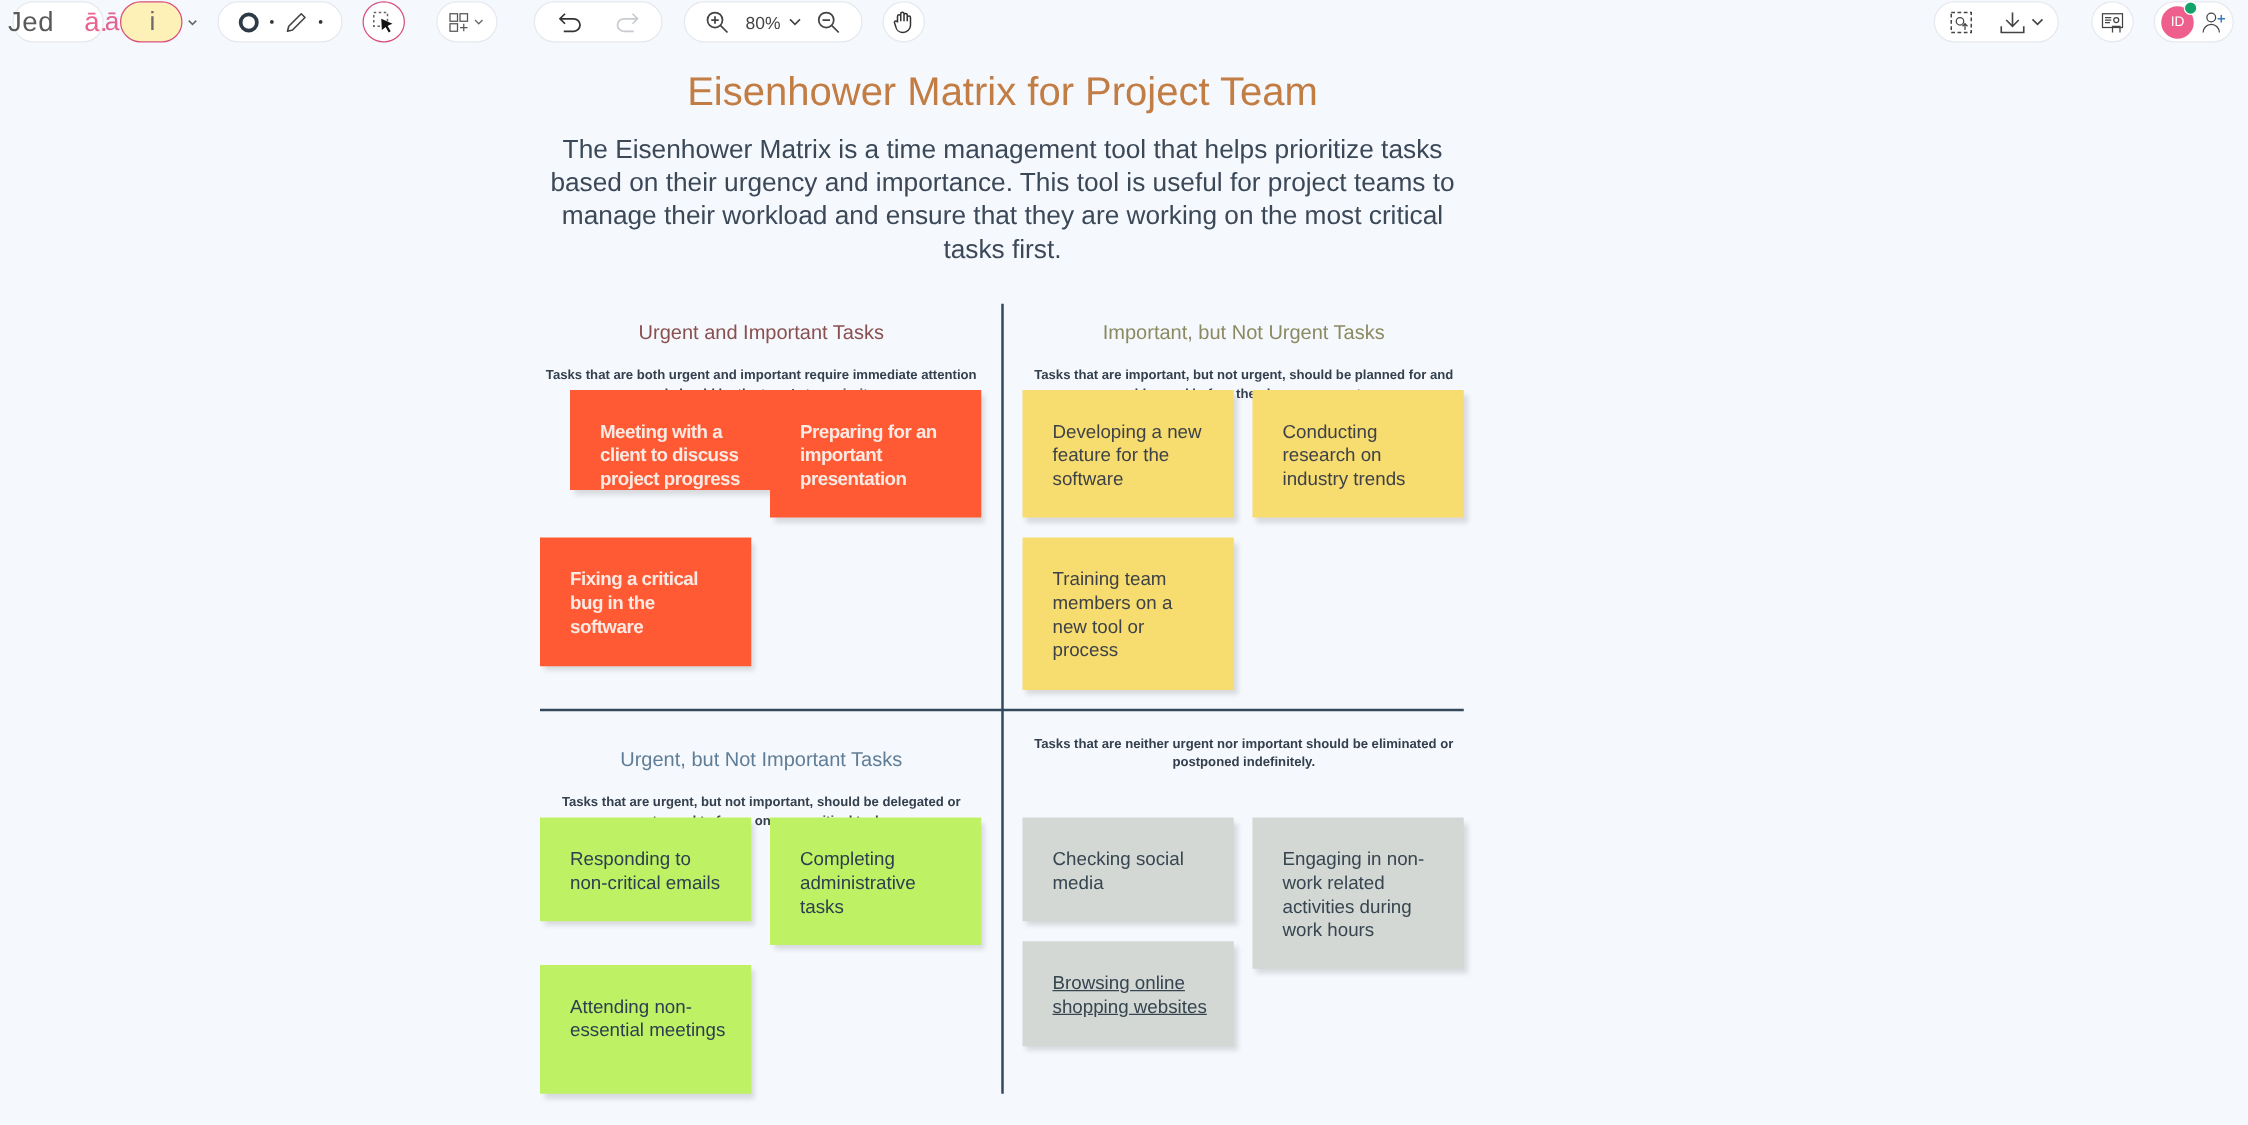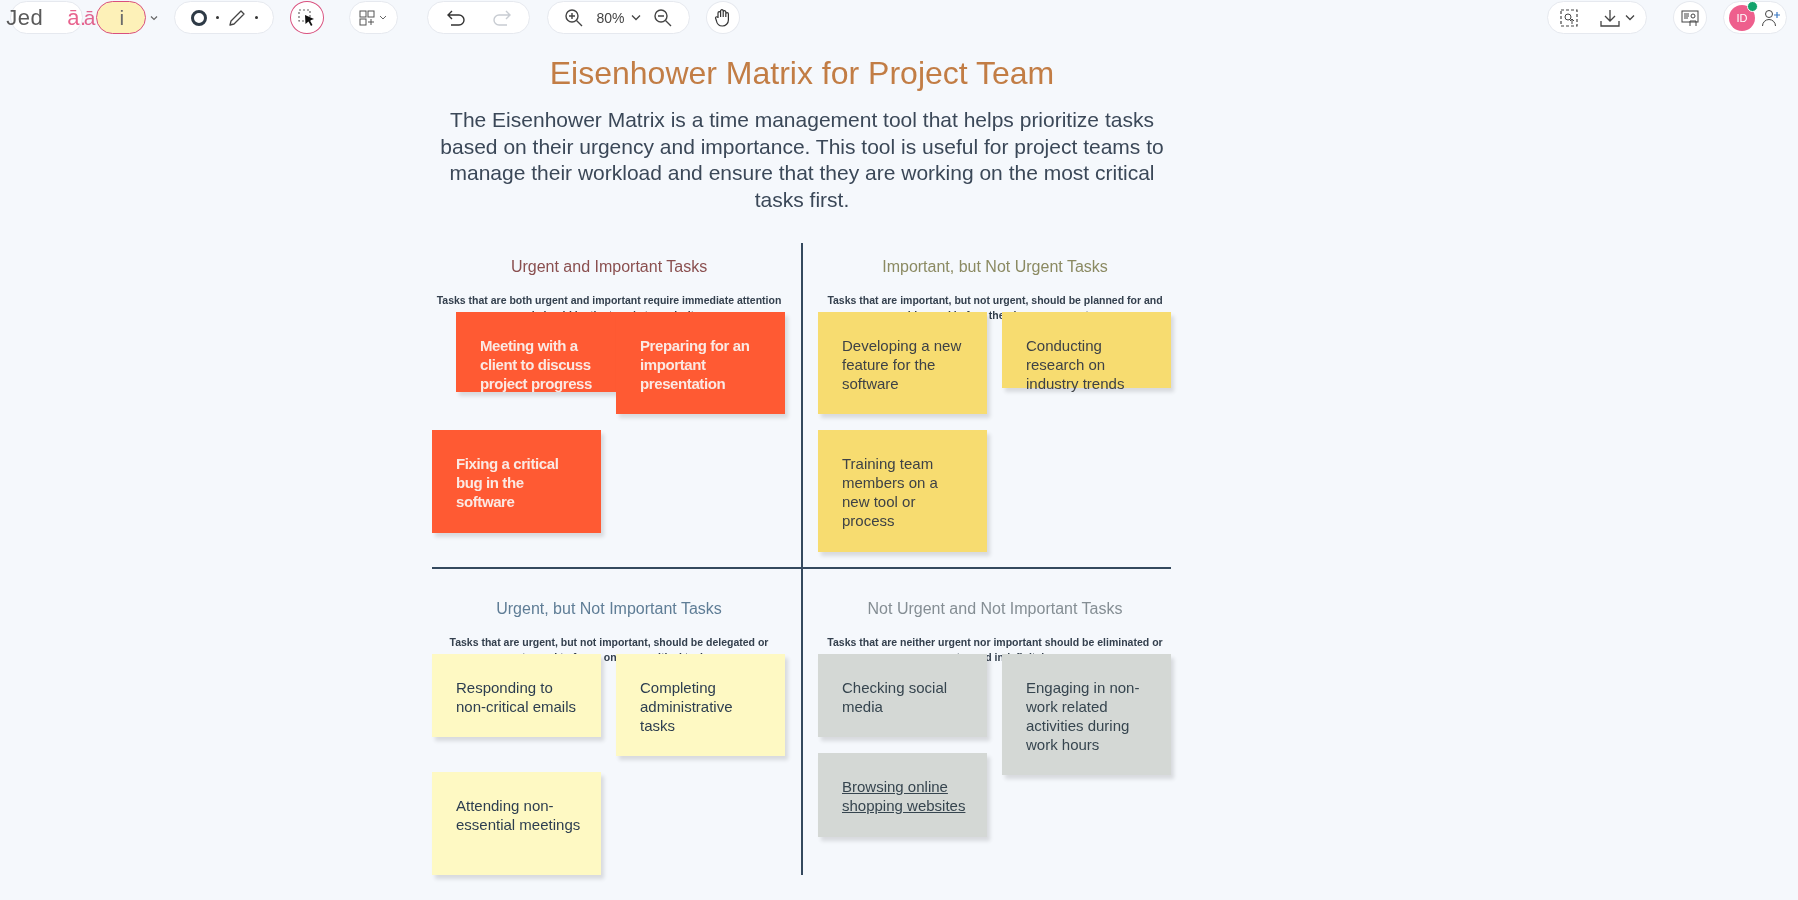"Conducting research on industry trends" div.note { height: 76px -> 102px }
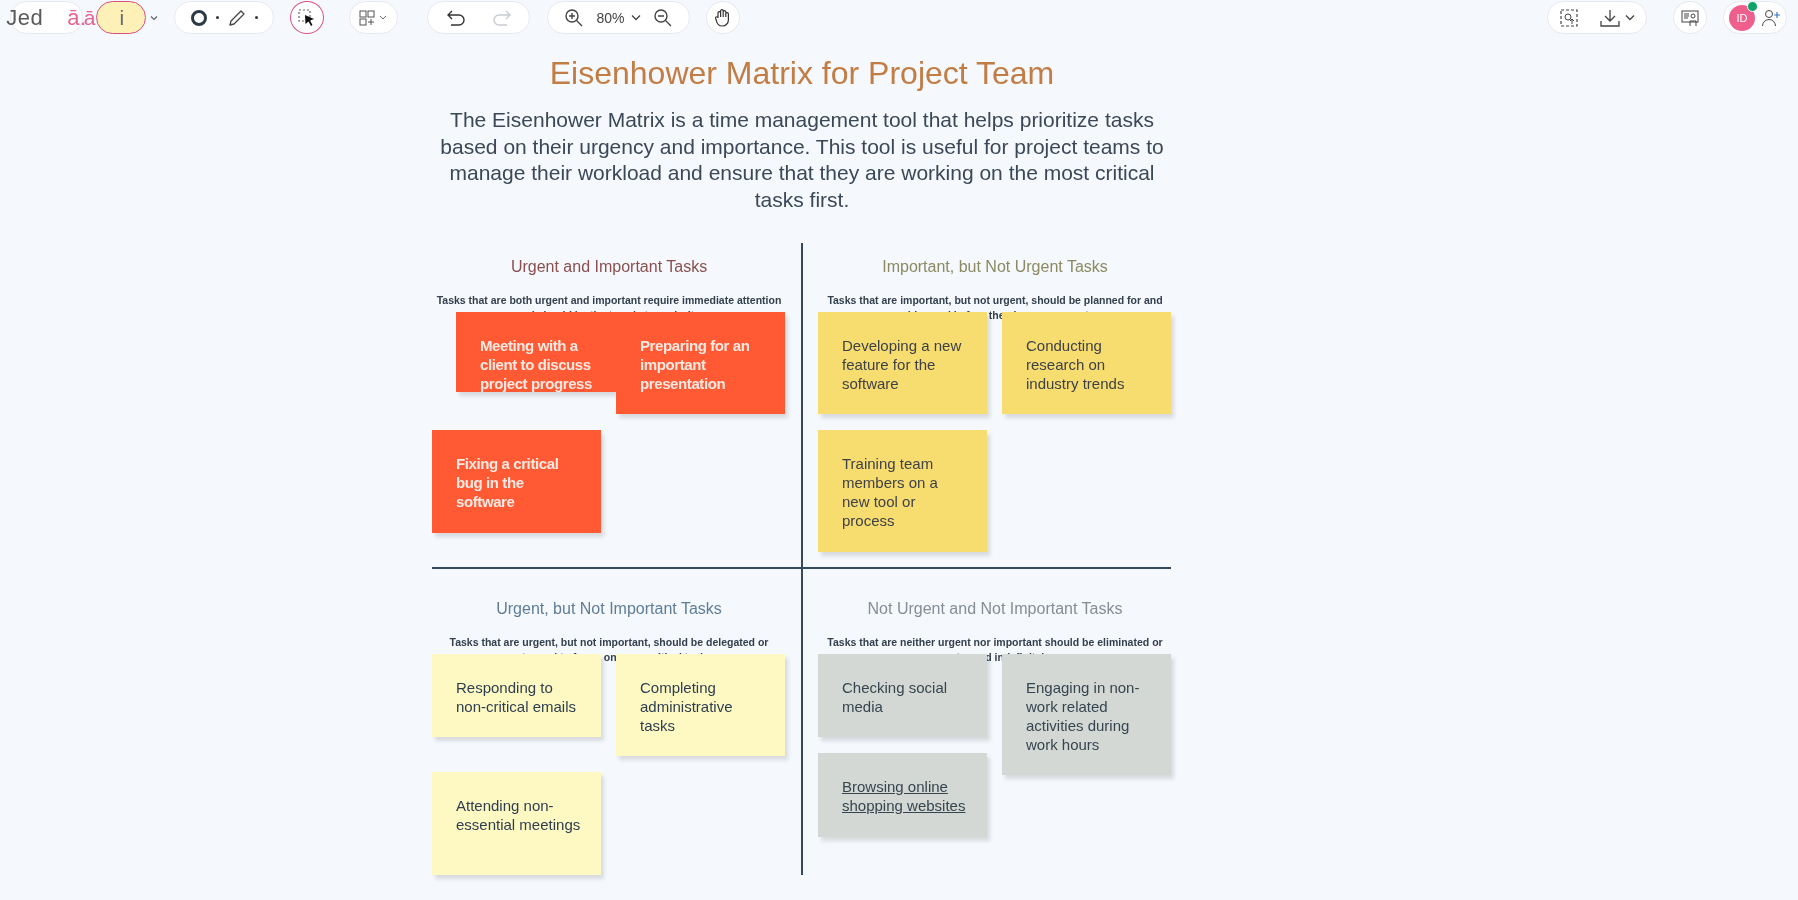"Not Urgent and Not Important" h2 { html: <h2>Not Urgent and Not Important Tasks</h2> -> none }
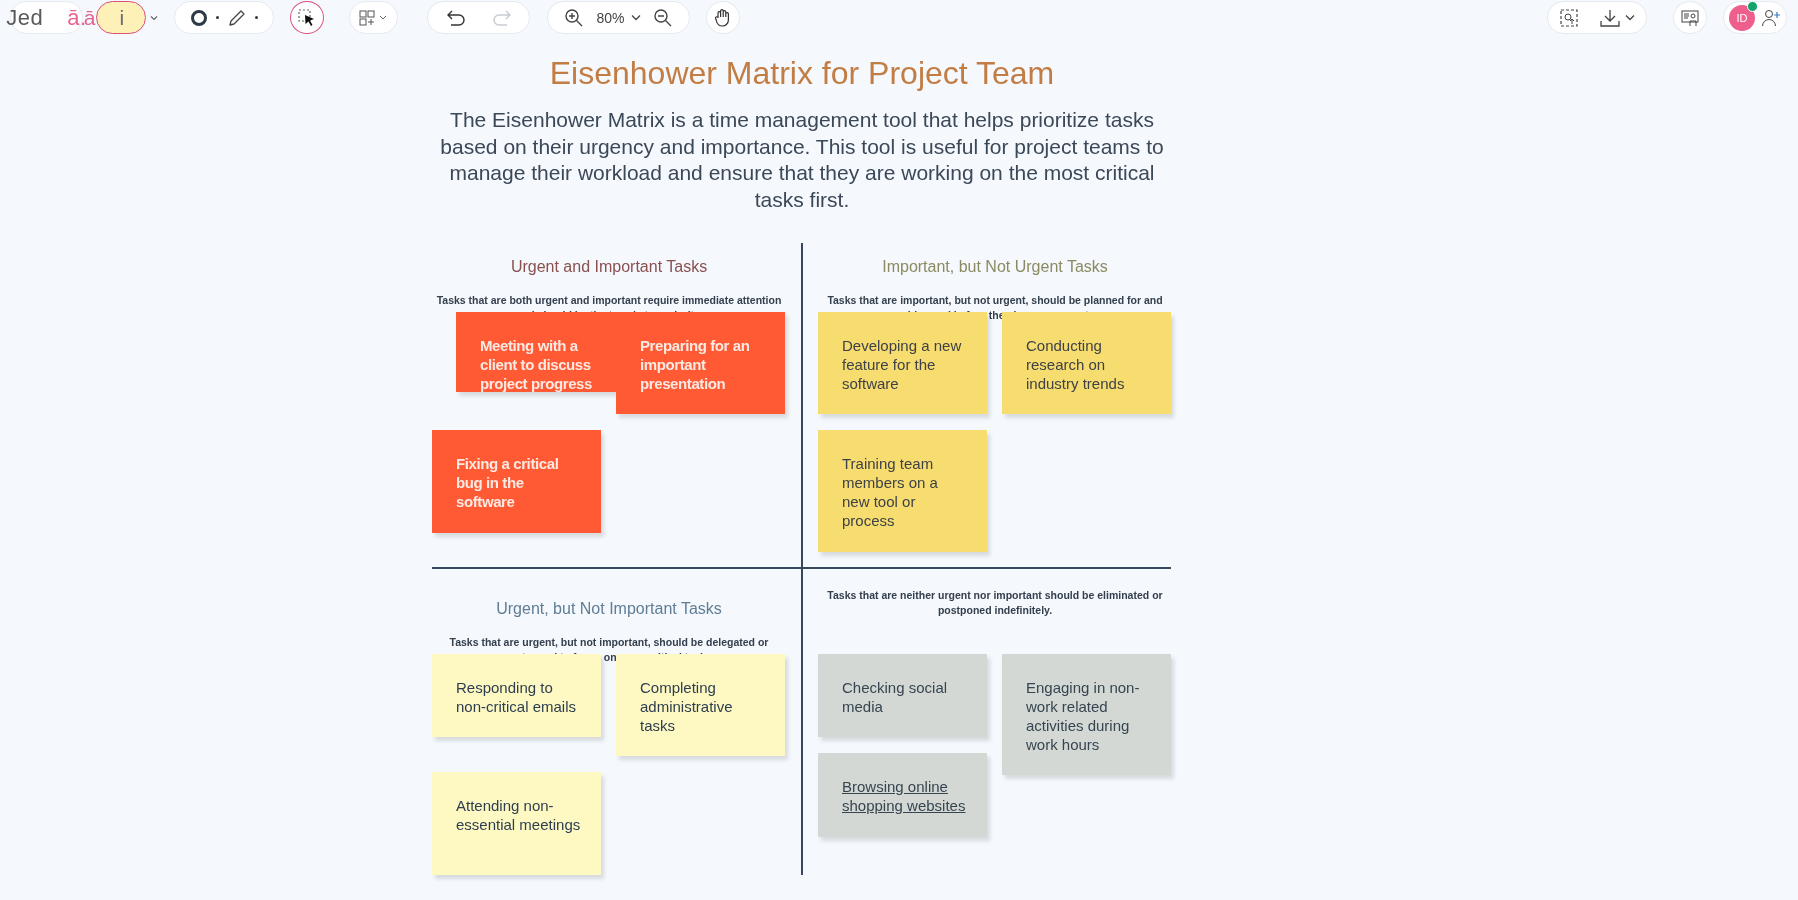"Responding to non-critical emails" .note.blue { background: #fef9c3 -> #bef264 }
